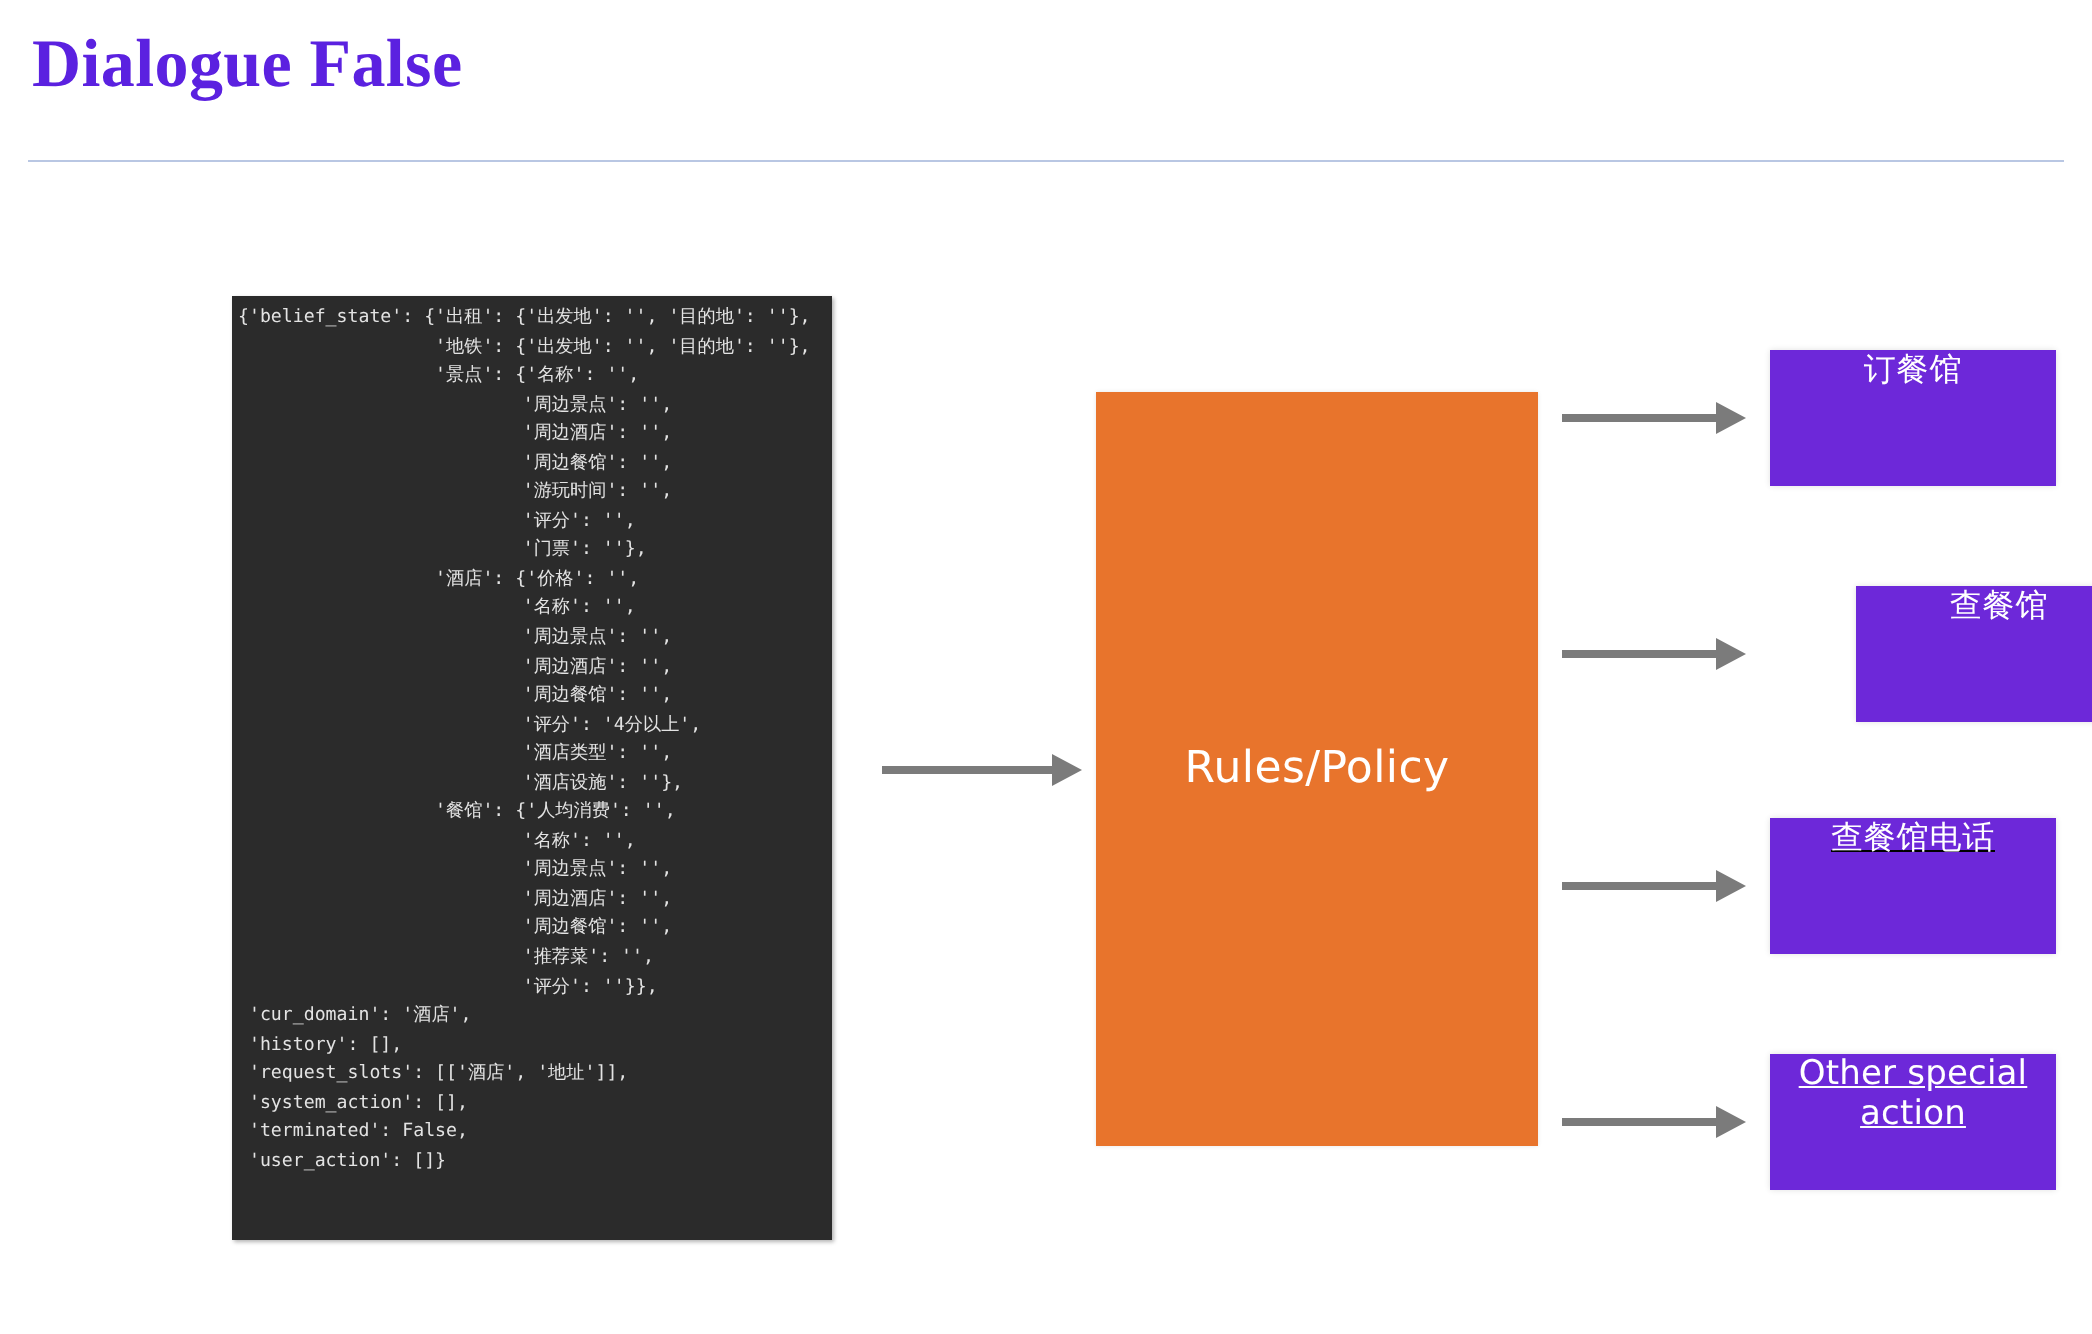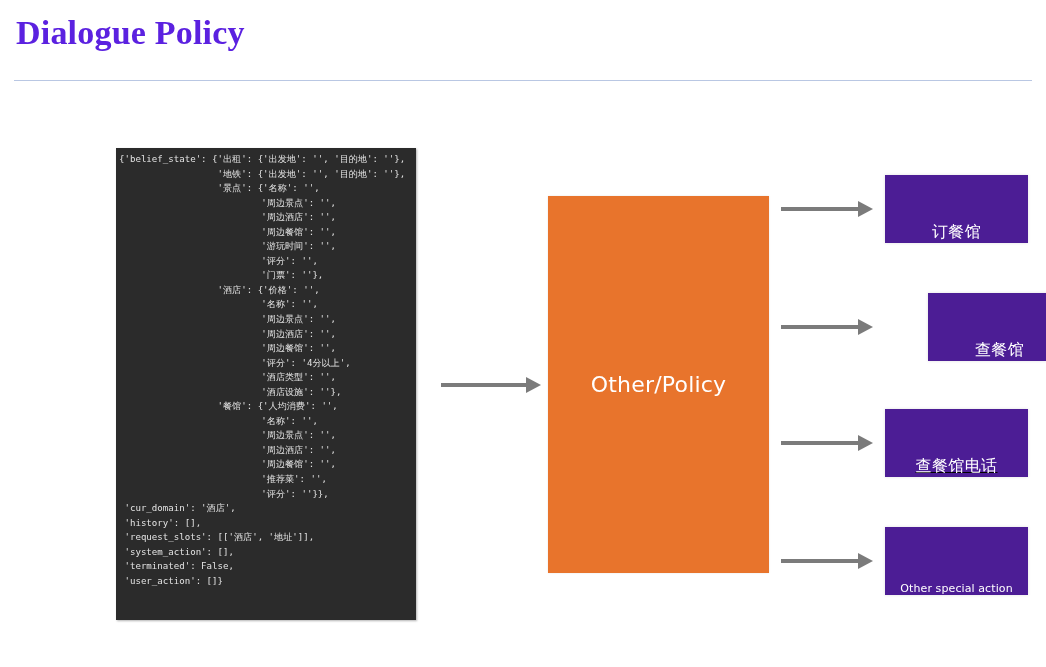"Dialogue Policy" div { text: Policy -> False }
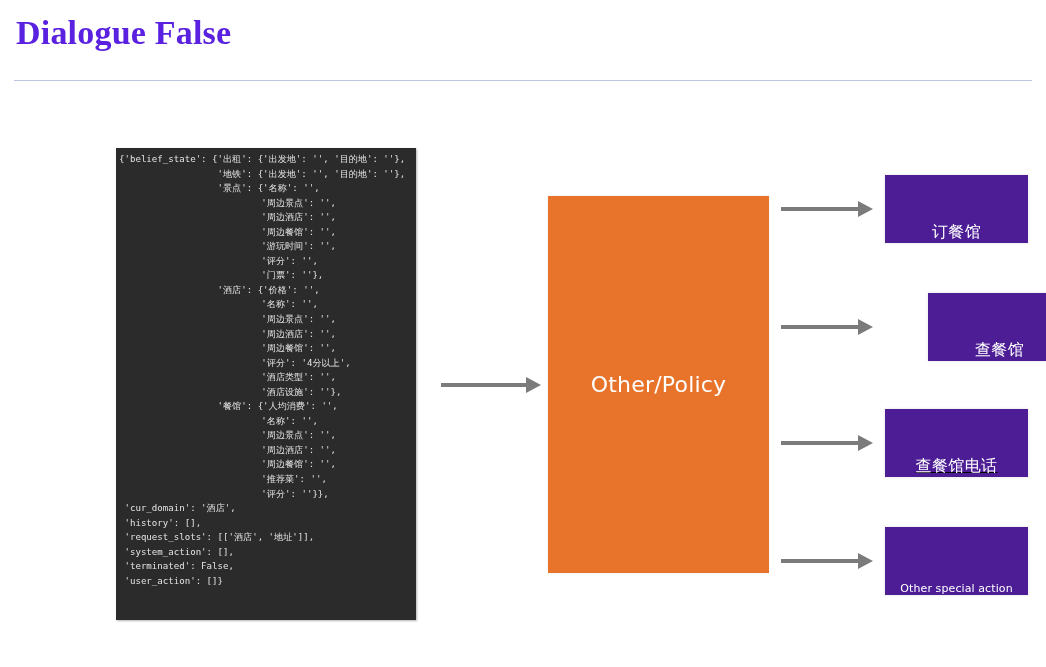"订餐馆" .action-box { align-items: flex-end -> flex-start; background: #4c1d95 -> #6d28d9 }
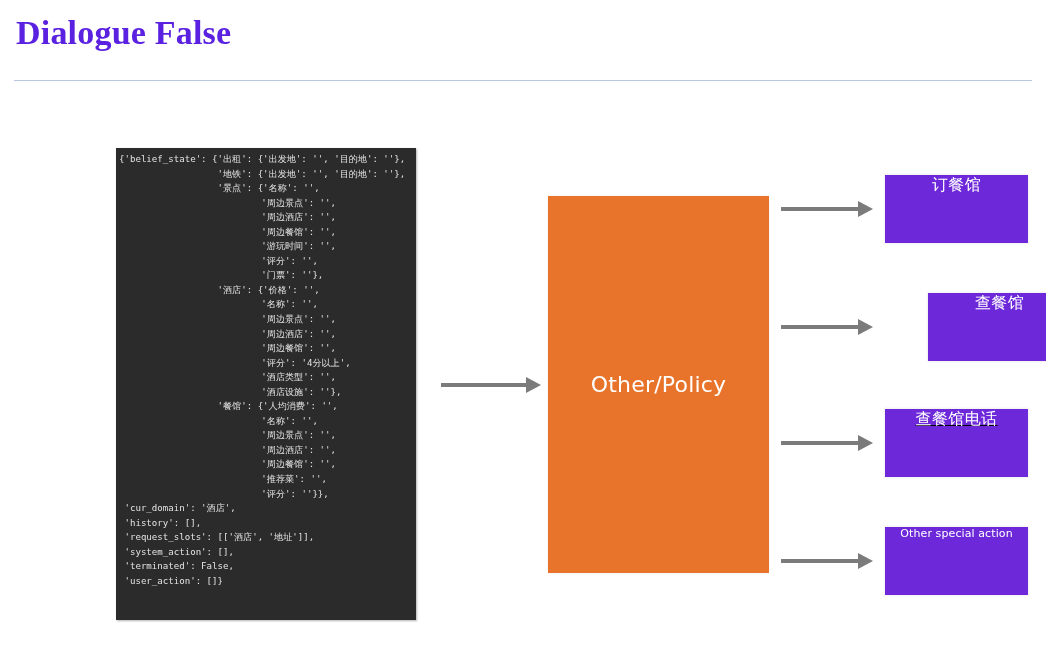"Other/Policy" span { text: Other/Policy -> Rules/Policy }
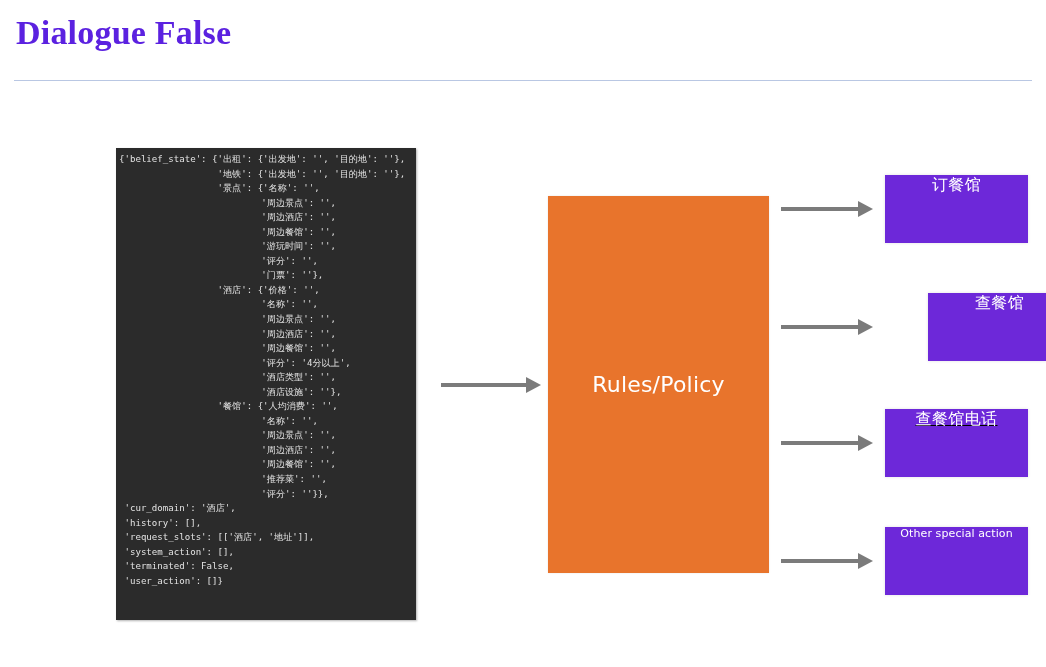"Other special action" .action-label.small { font-size: 11px -> 17px; text-decoration: none -> underline }
